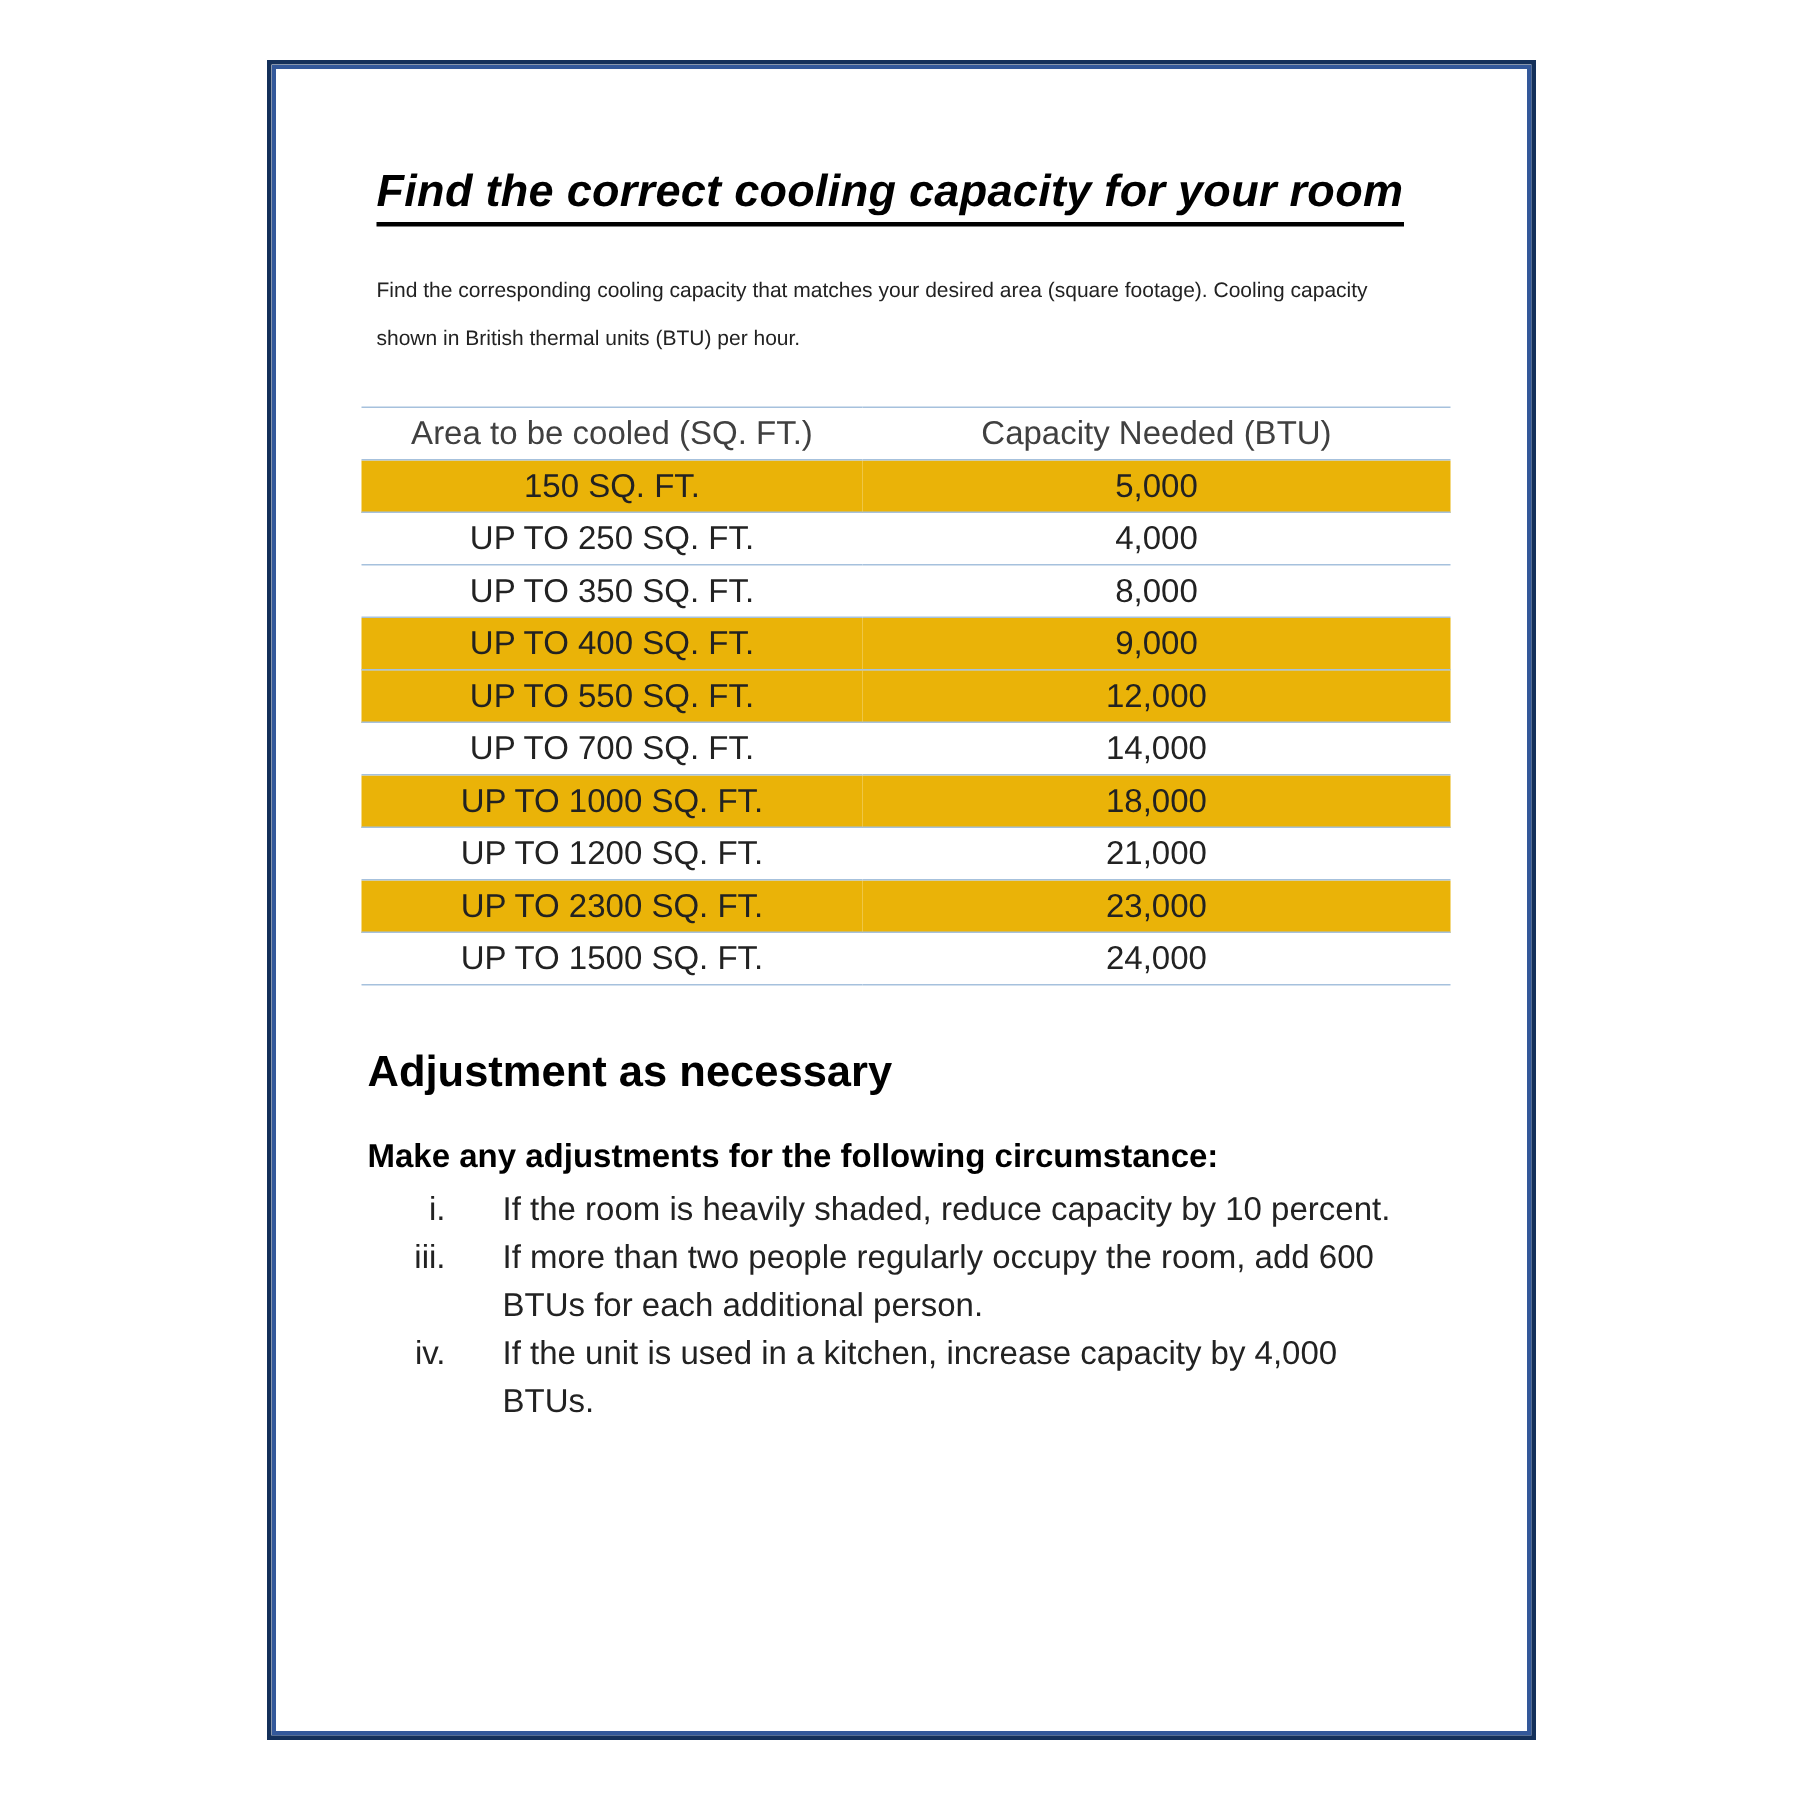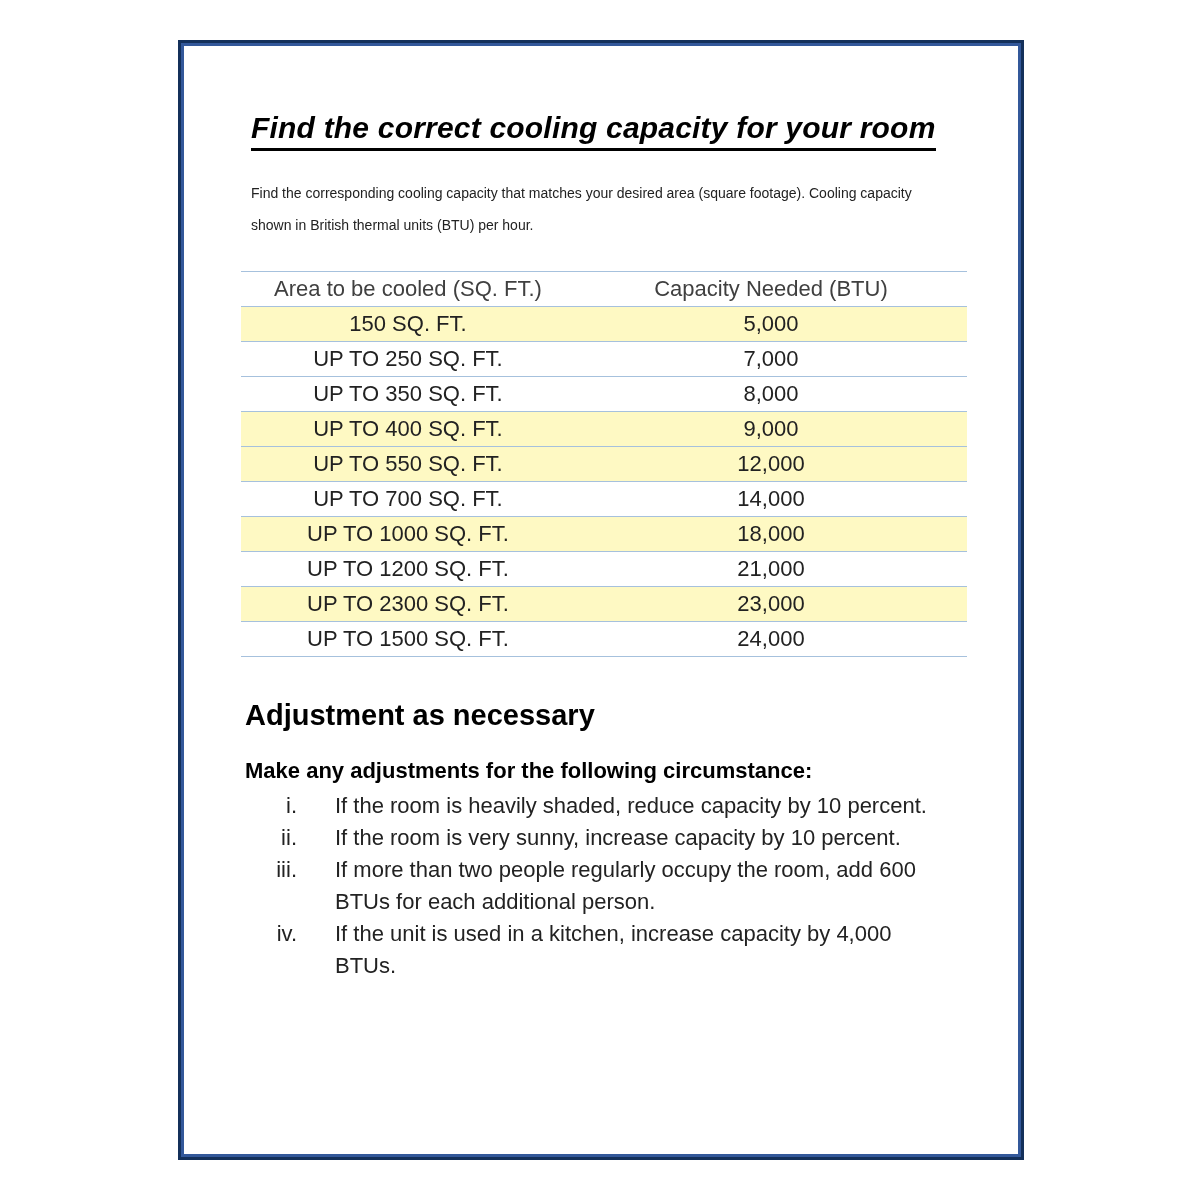"150 SQ. FT." table.capacity tr.shaded { background: #fef9c3 -> #eab308 }
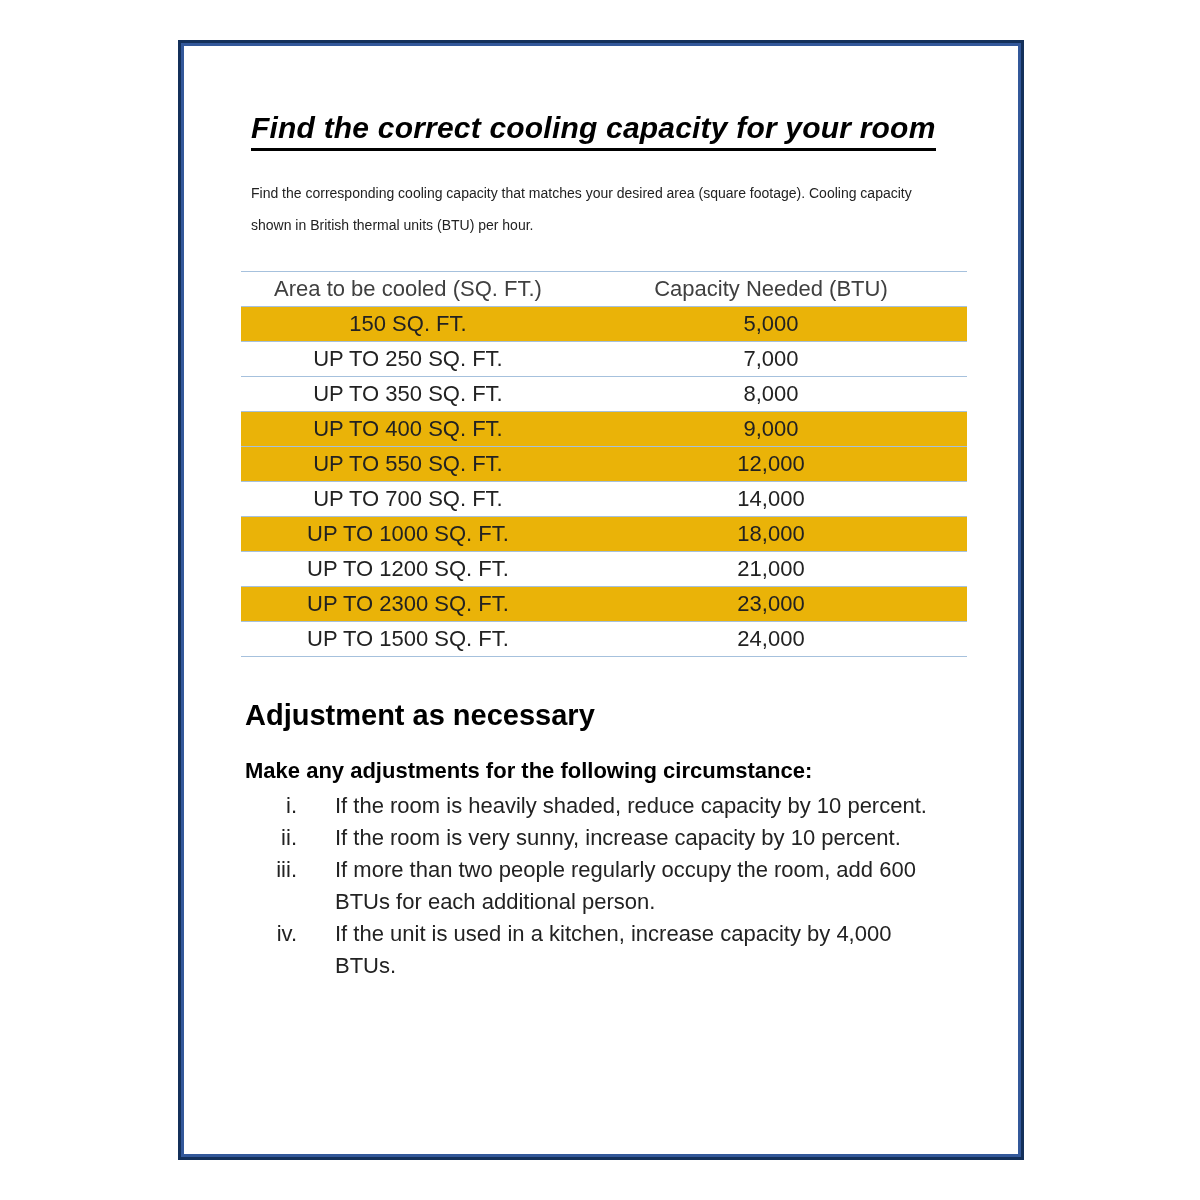"7,000" td { text: 7,000 -> 4,000 }
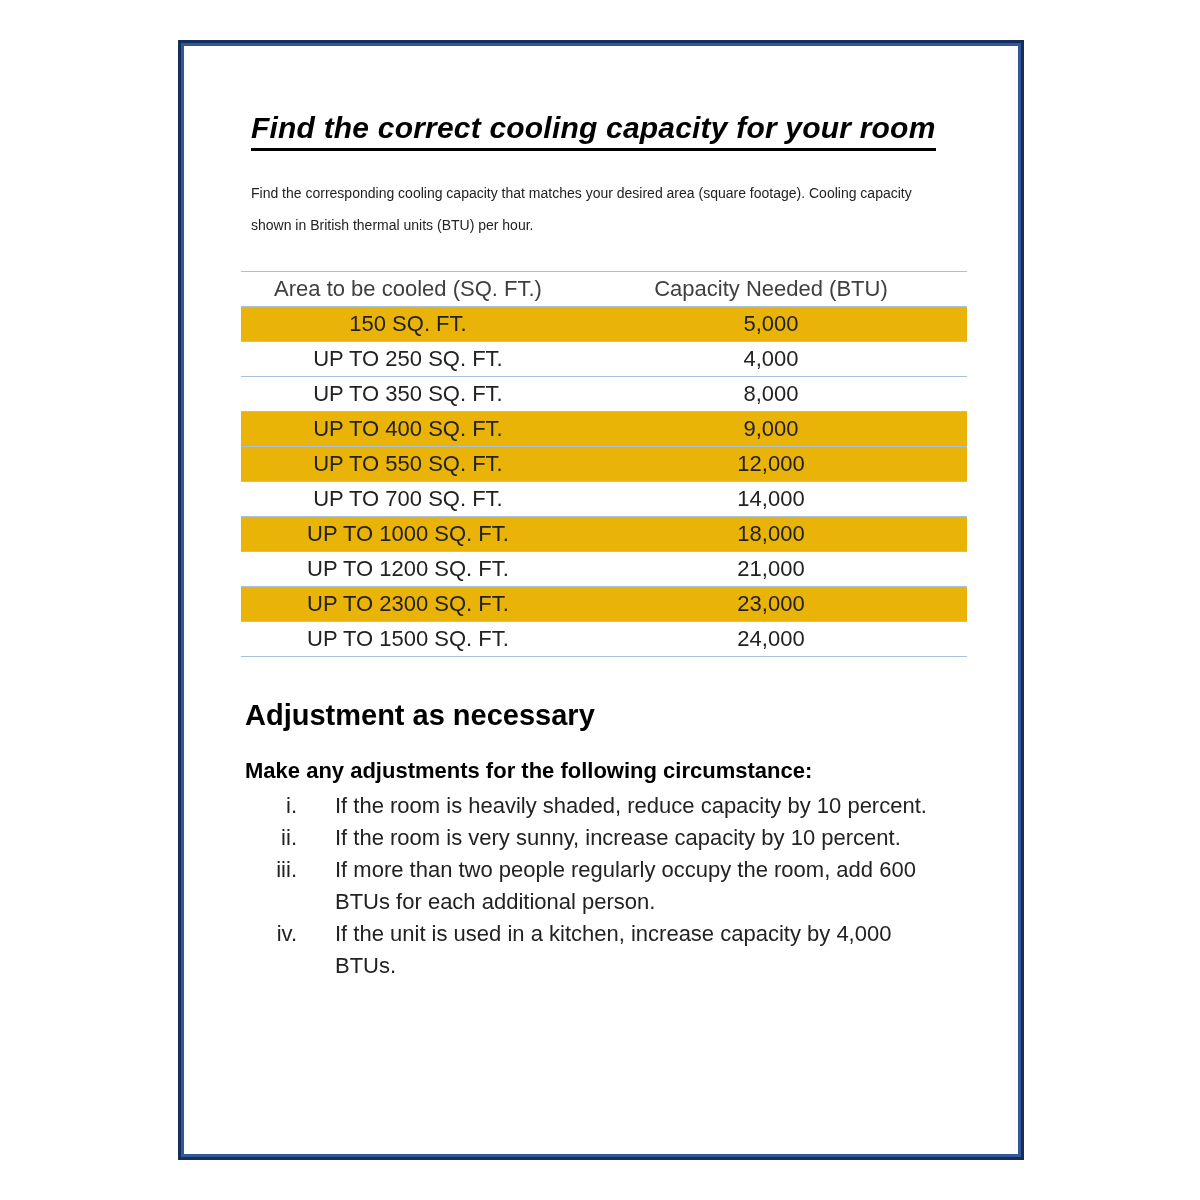"ii." div.roman-item { html: <div> <span>ii.</span> <span>If the room is very sunny, increase capacity by 10 percent.</span> </div> -> none }
